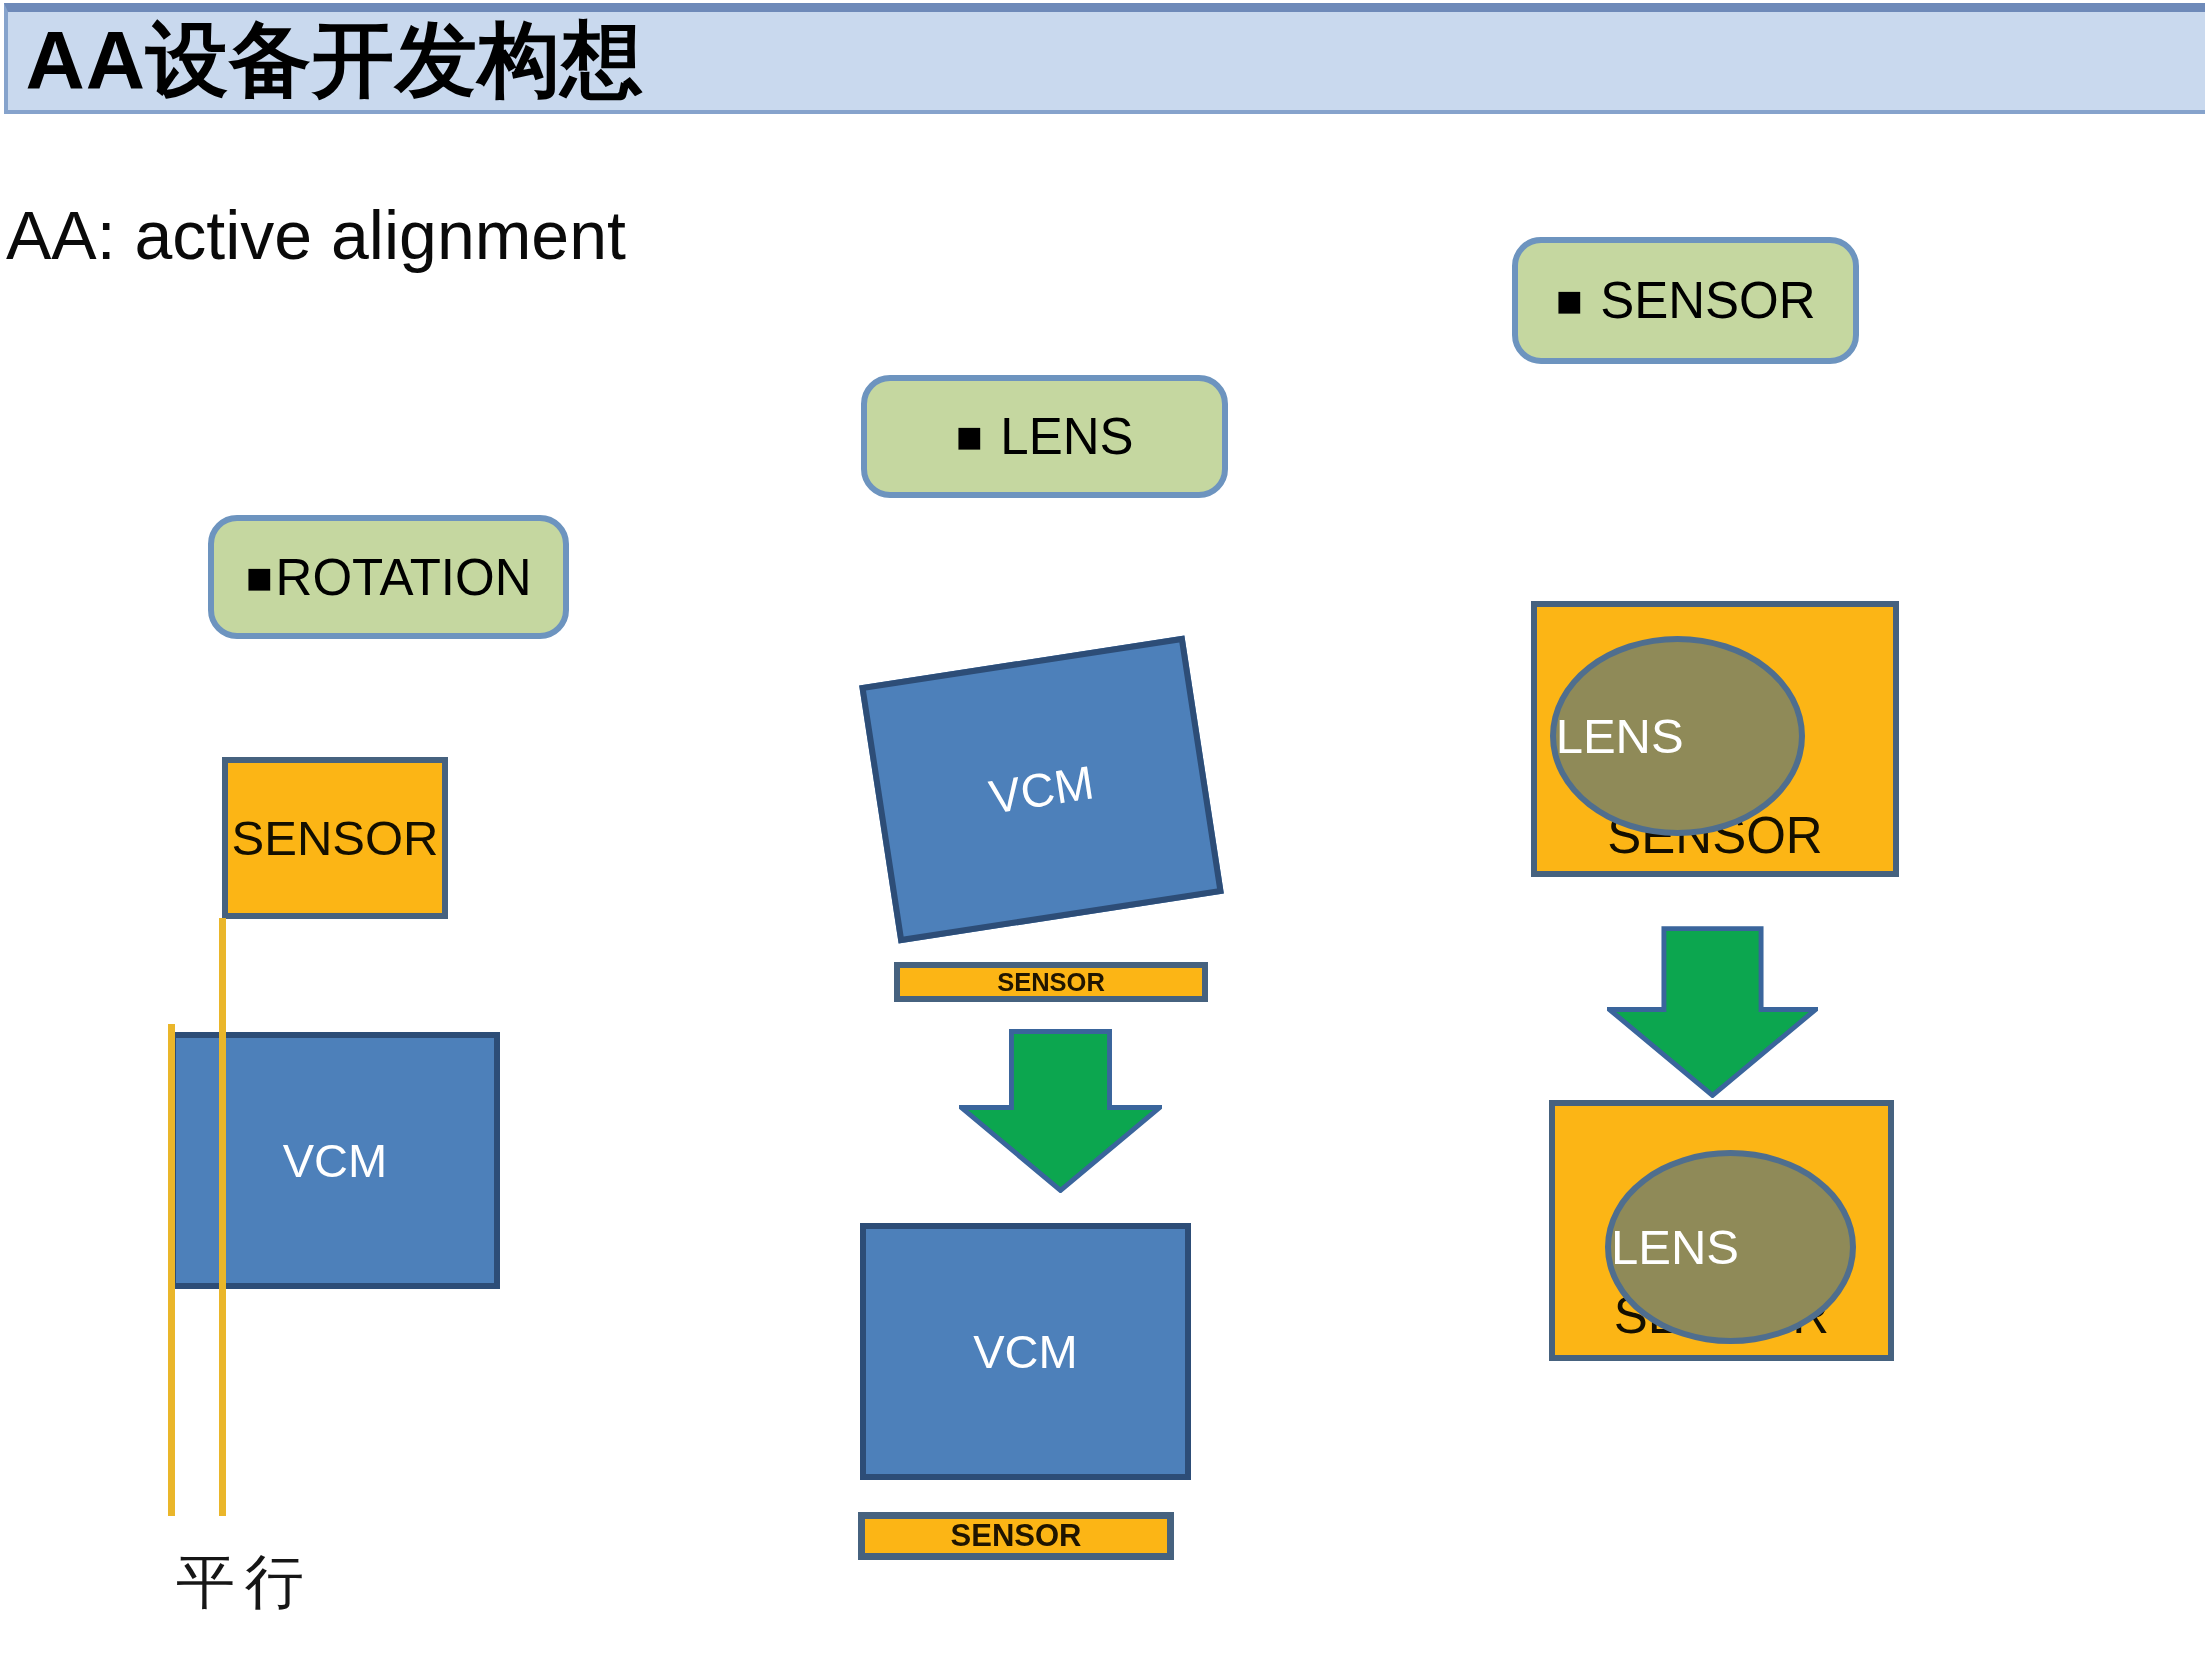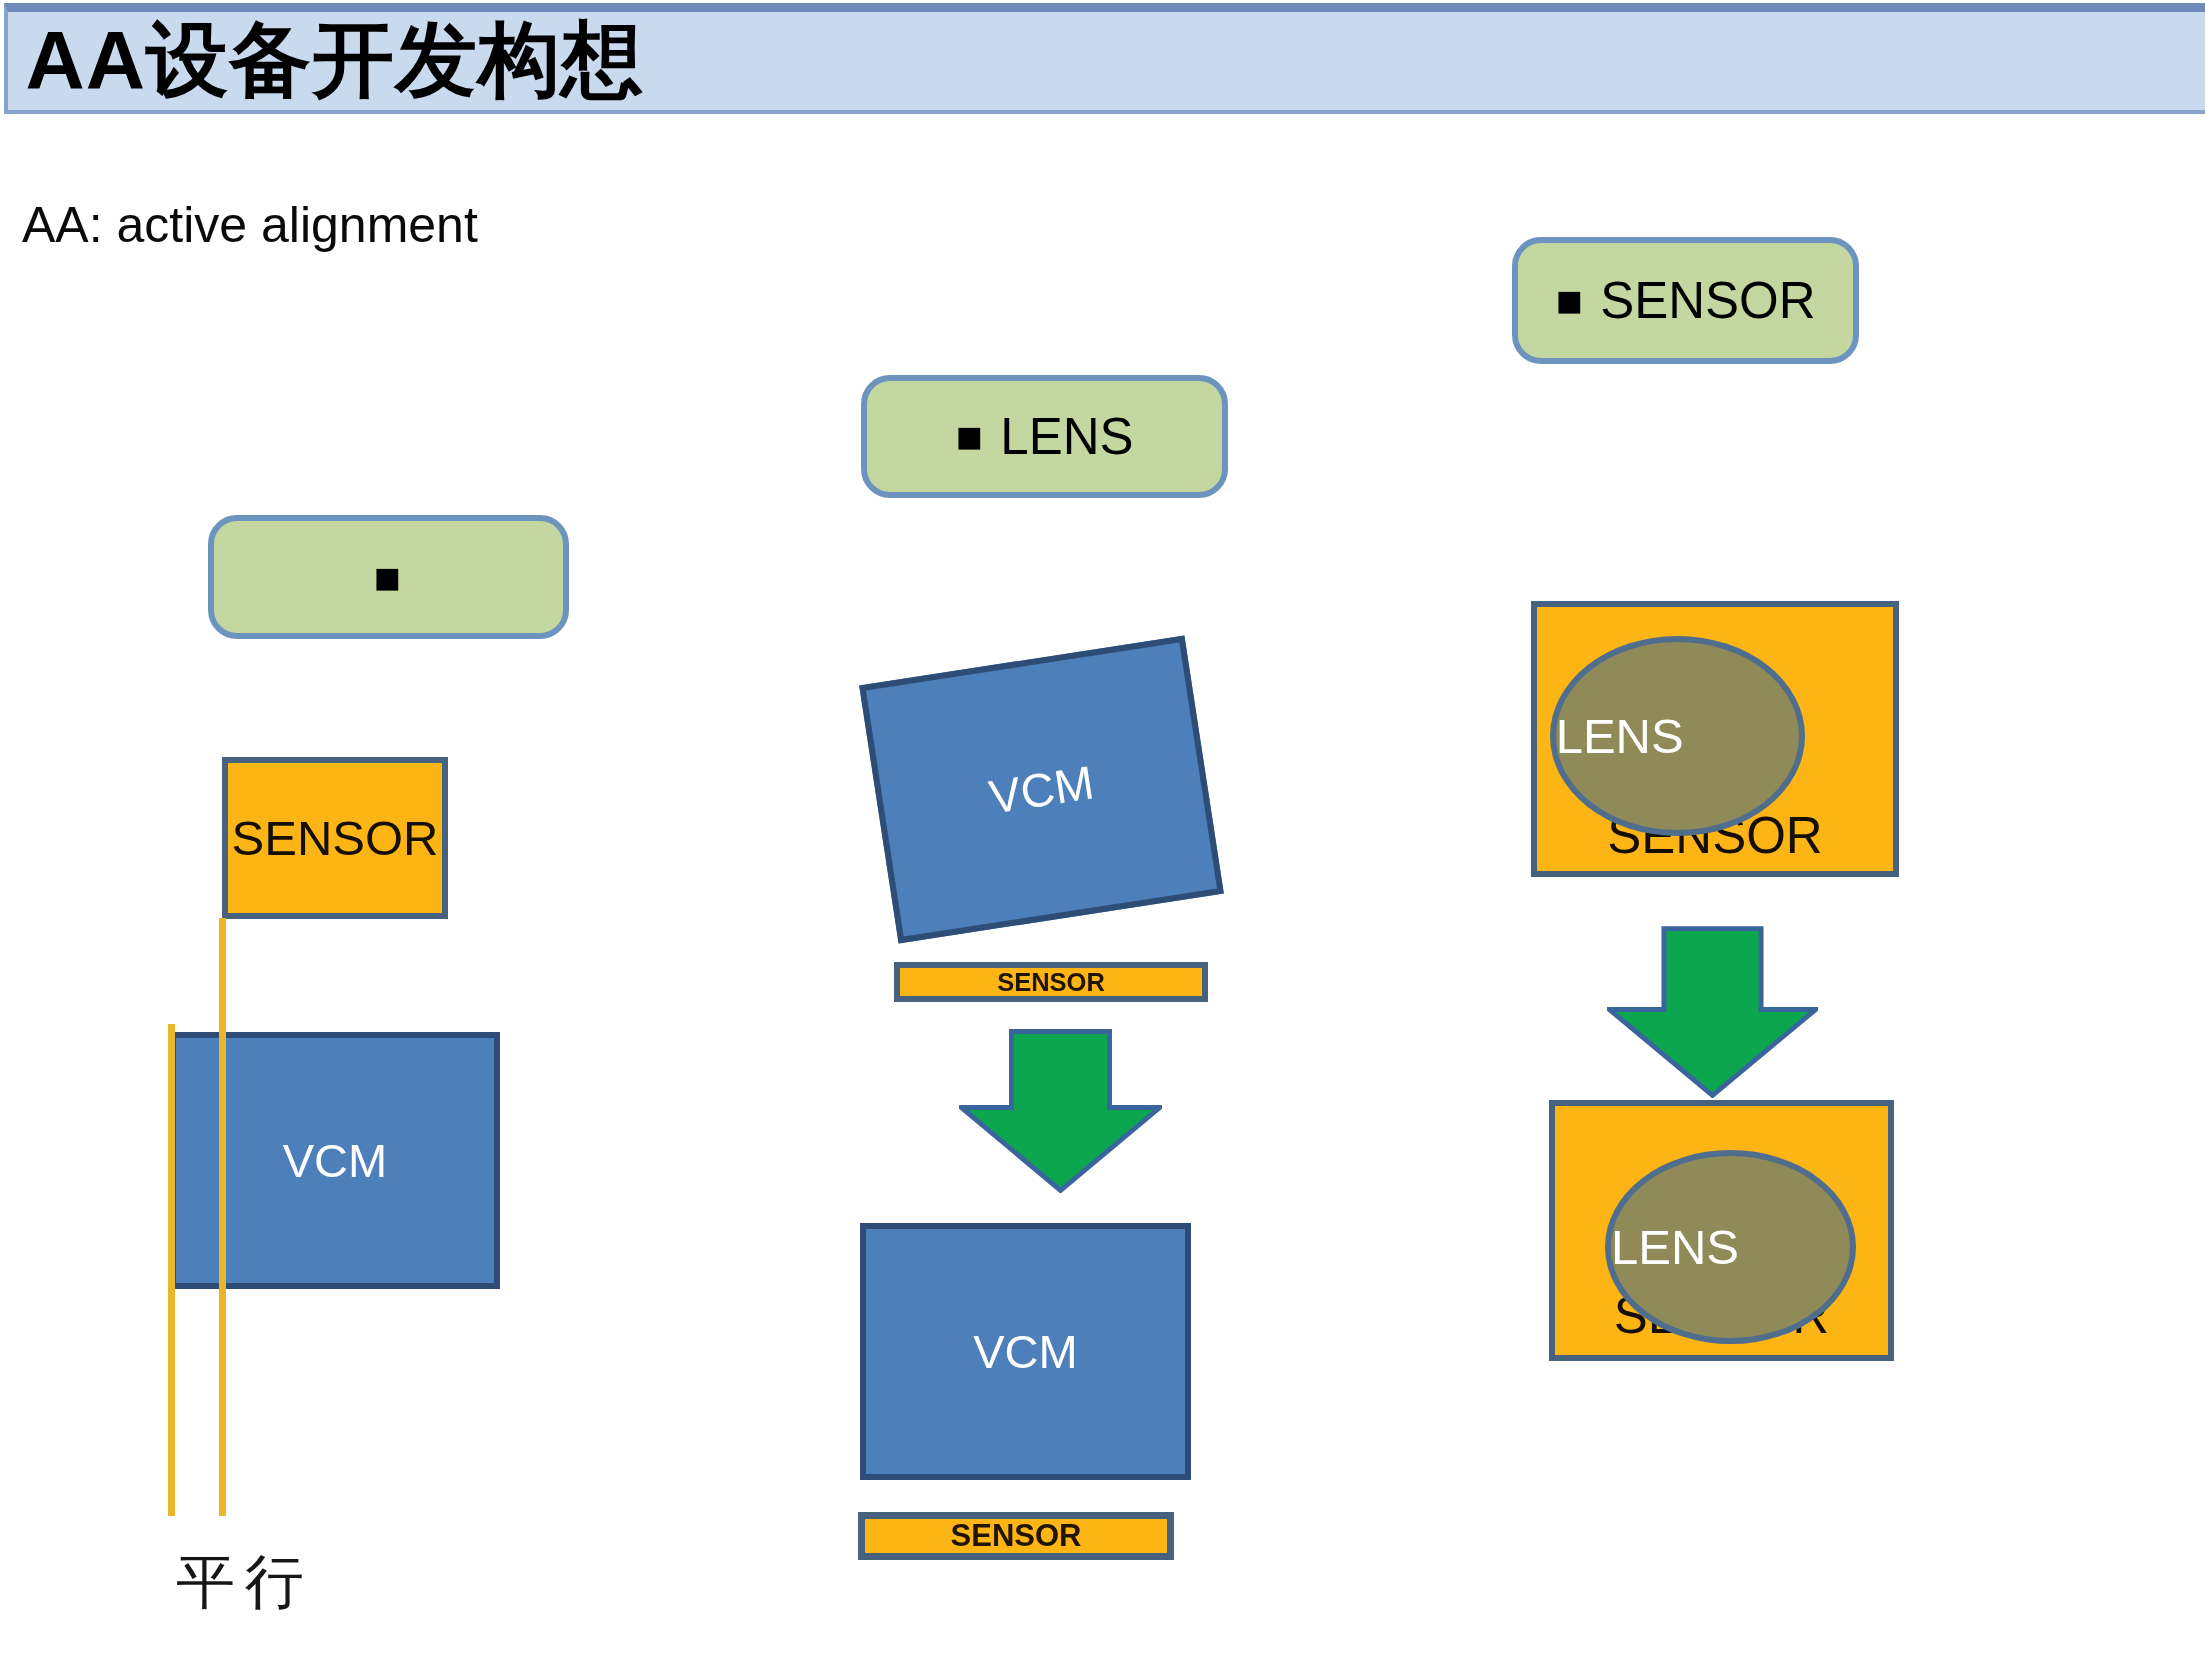"AA: active alignment" .subtitle { font-size: 50px -> 68px; left: 22px -> 6px }
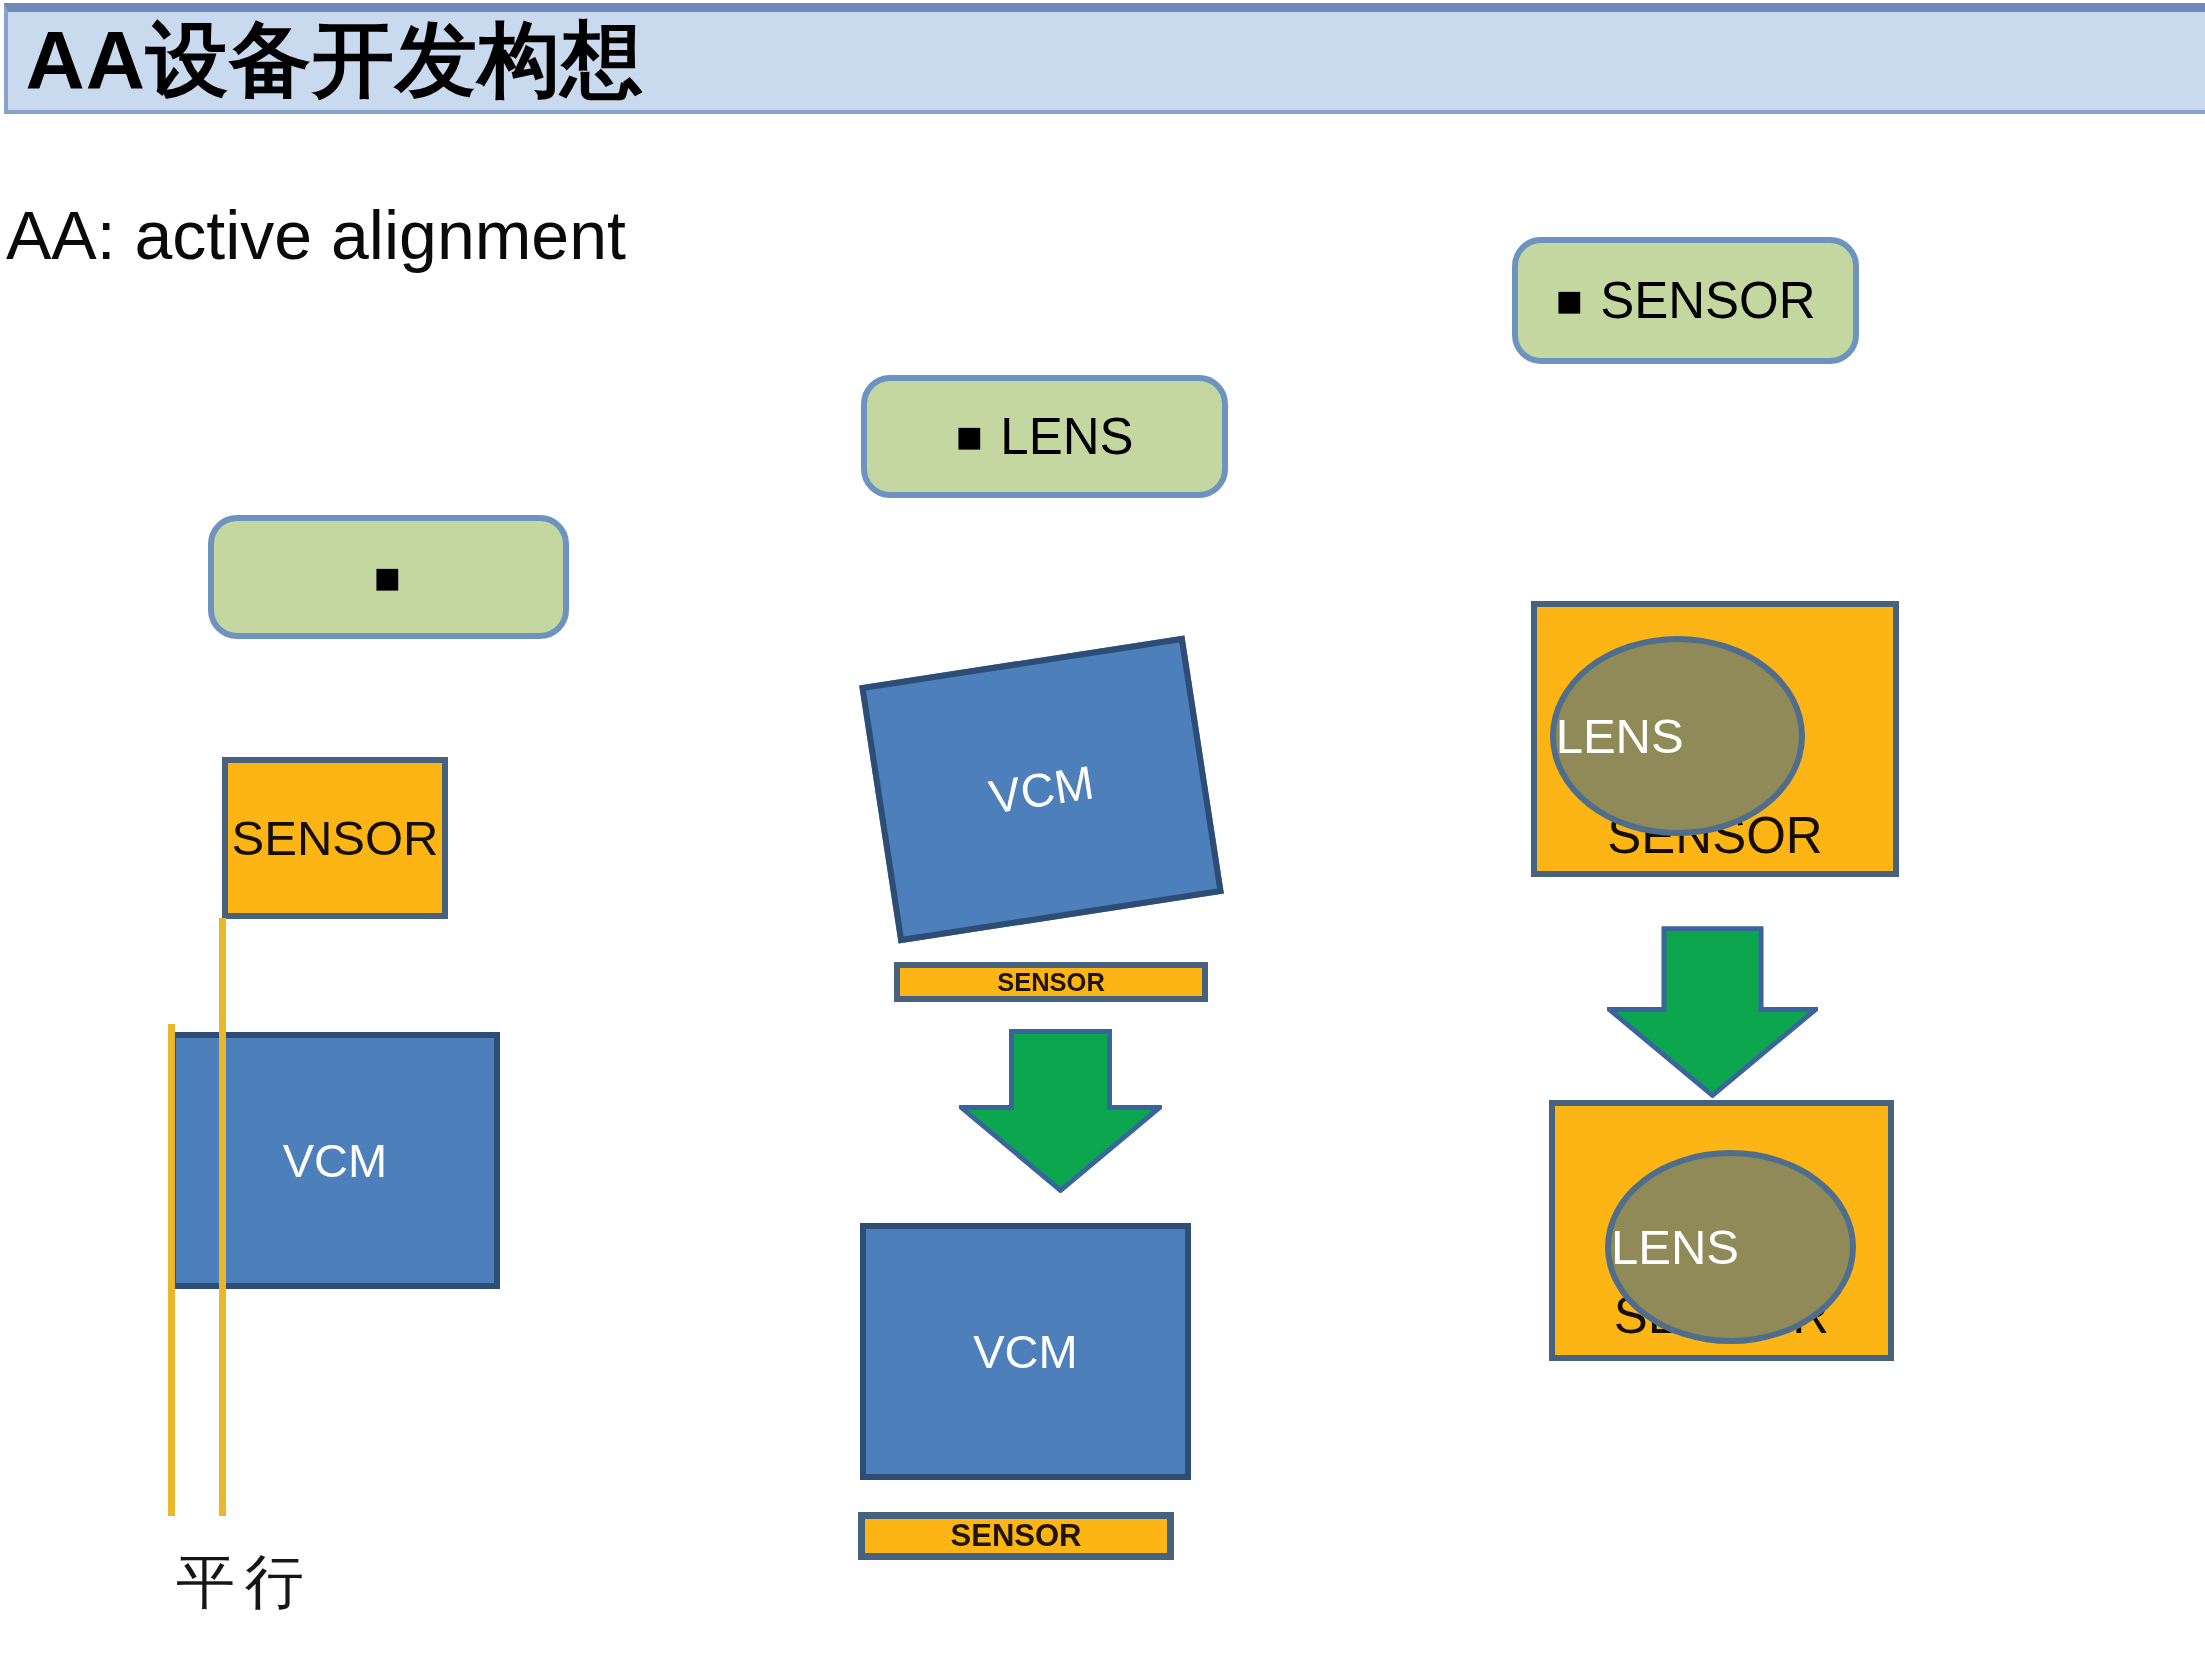"ROTATION" span { html: none -> <span>ROTATION</span> }
